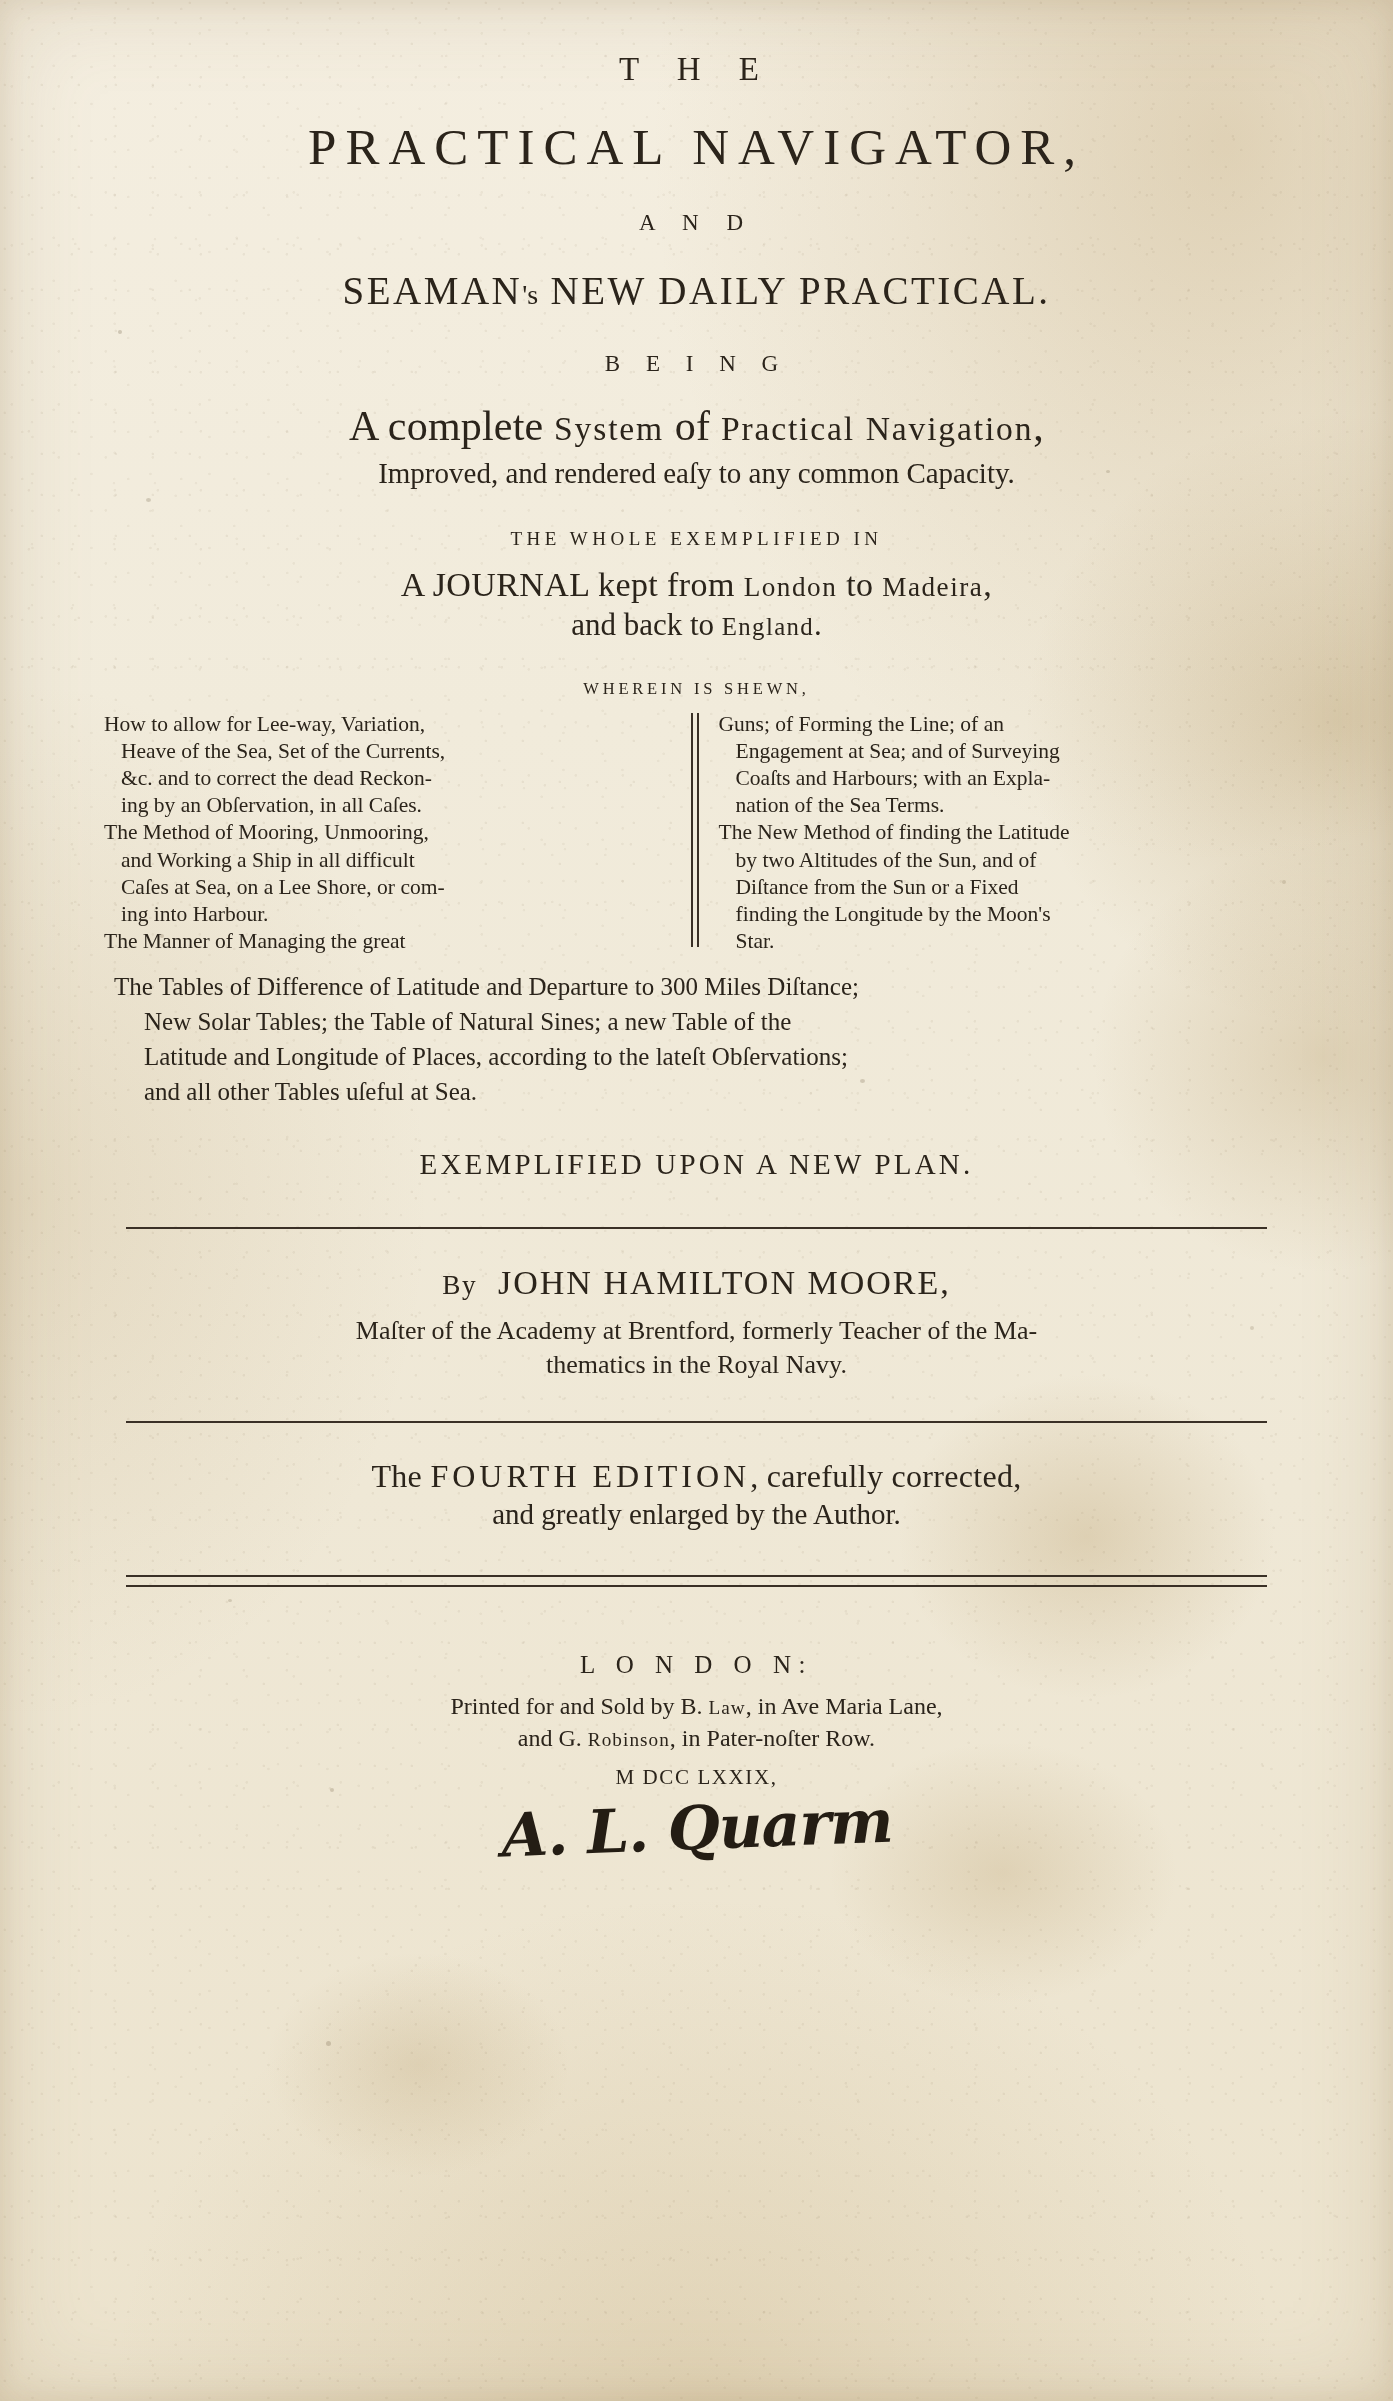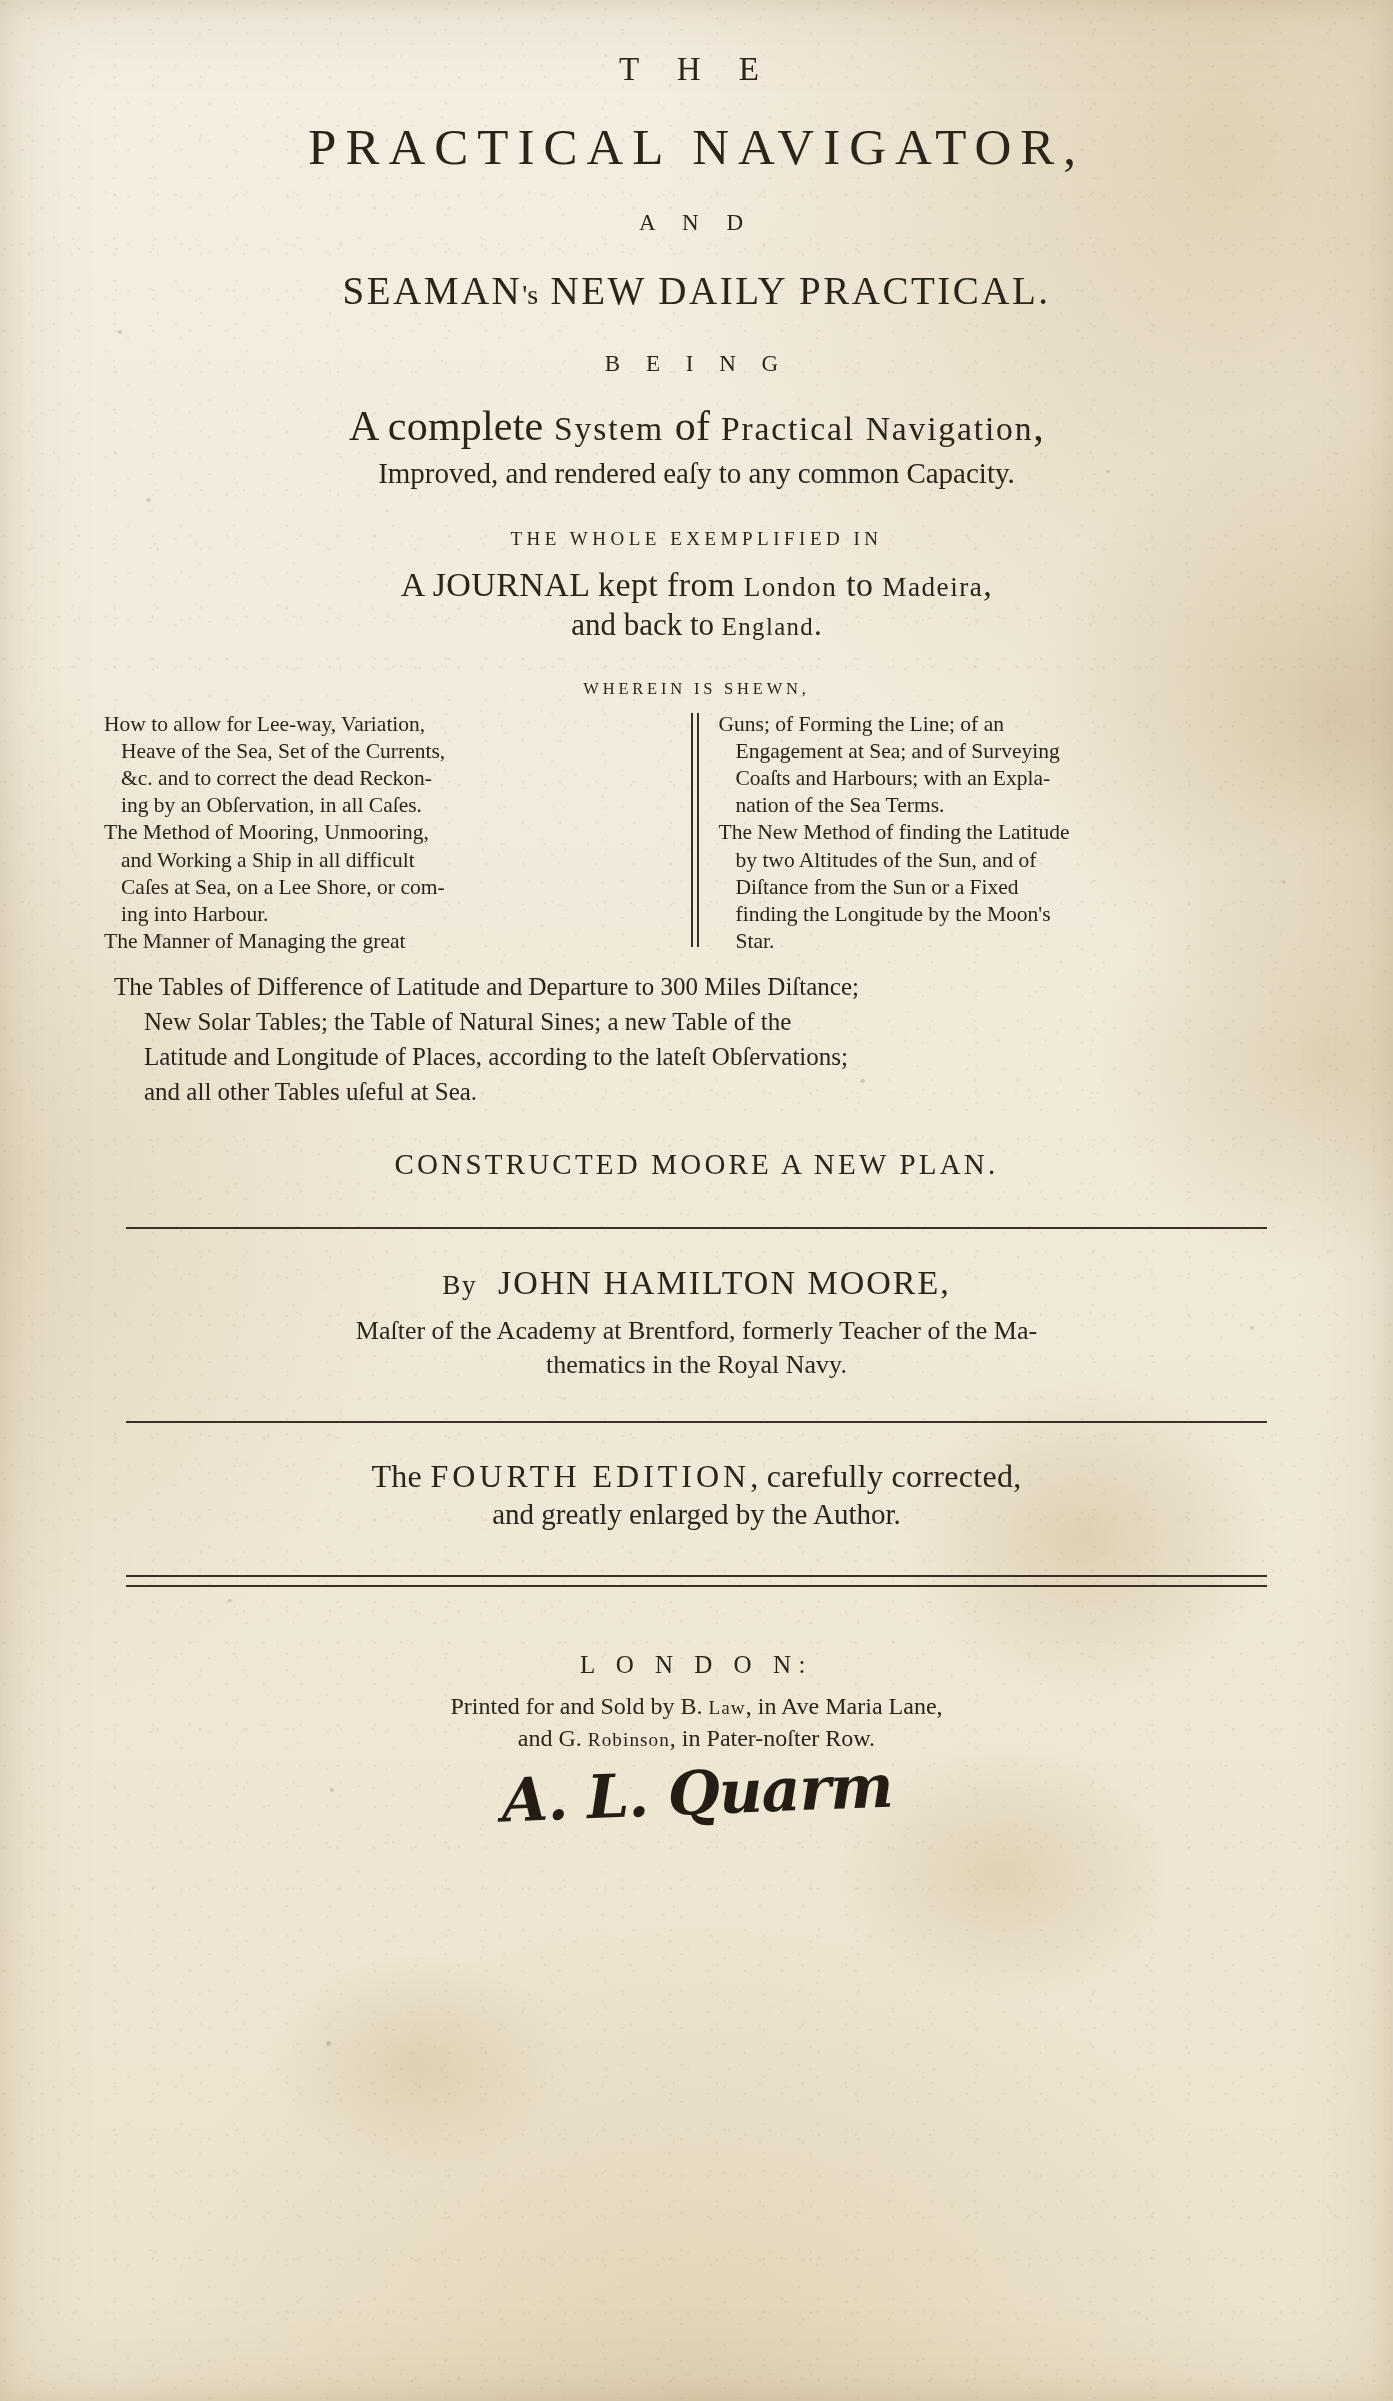"CONSTRUCTED MOORE A NEW PLAN." p.ln { text: CONSTRUCTED MOORE -> EXEMPLIFIED UPON }
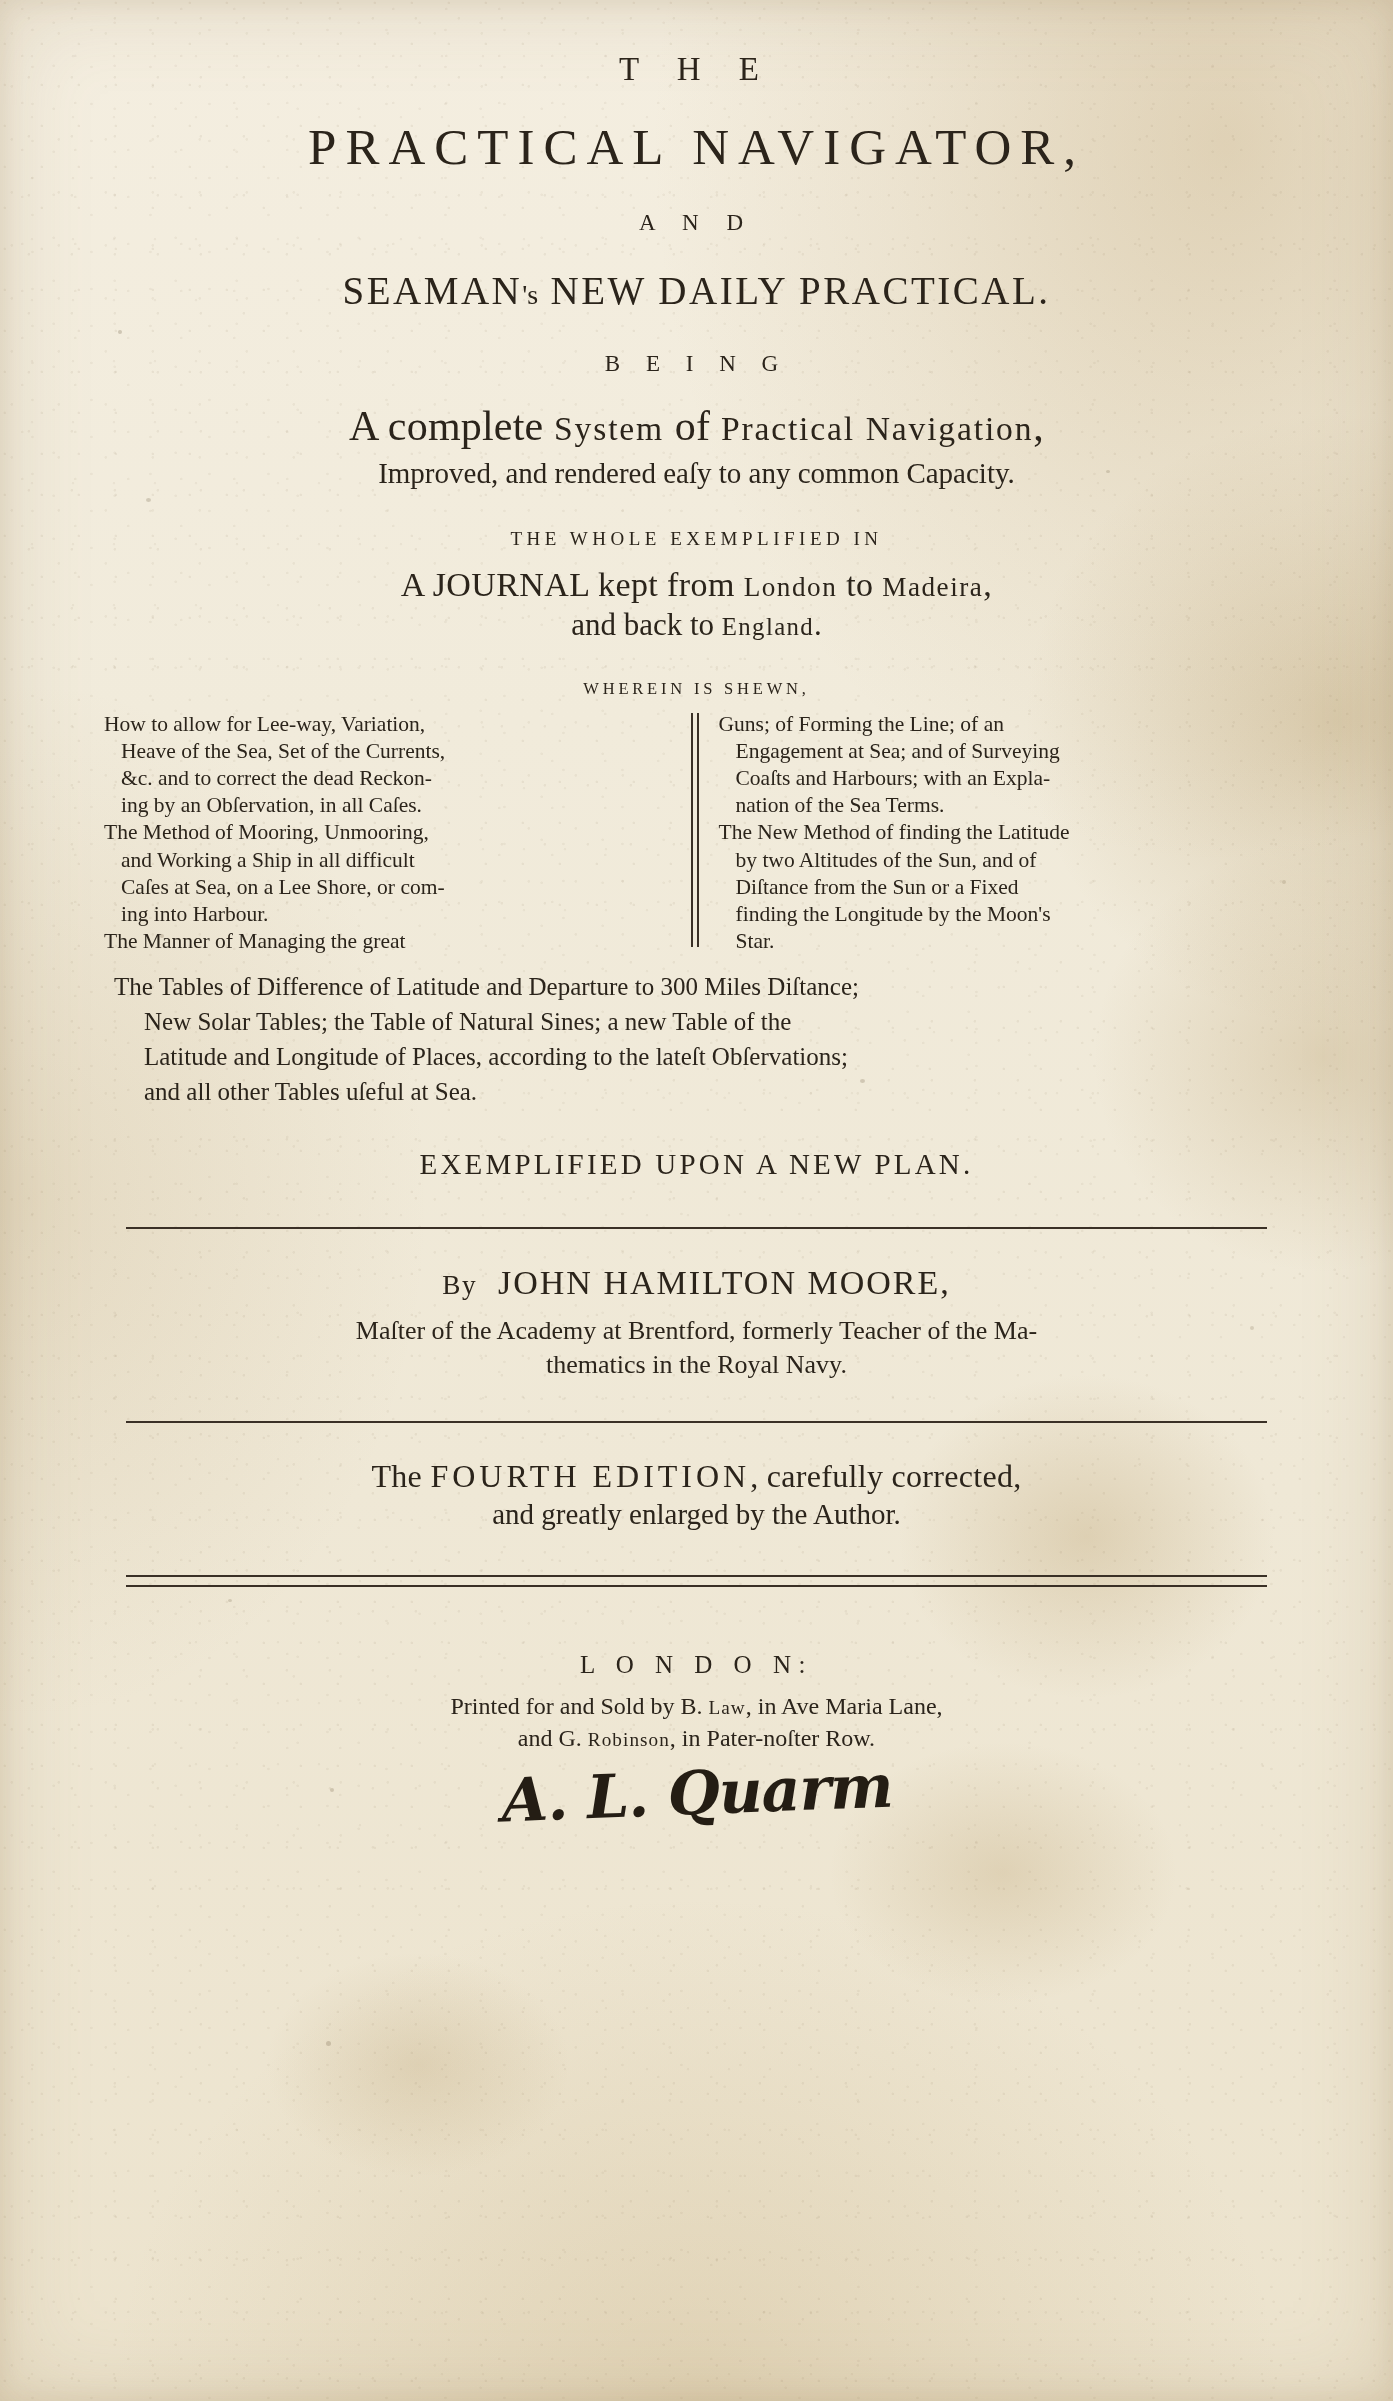"M DCC LXXIX," p.ln { html: none -> <p>M DCC LXXIX,</p> }
